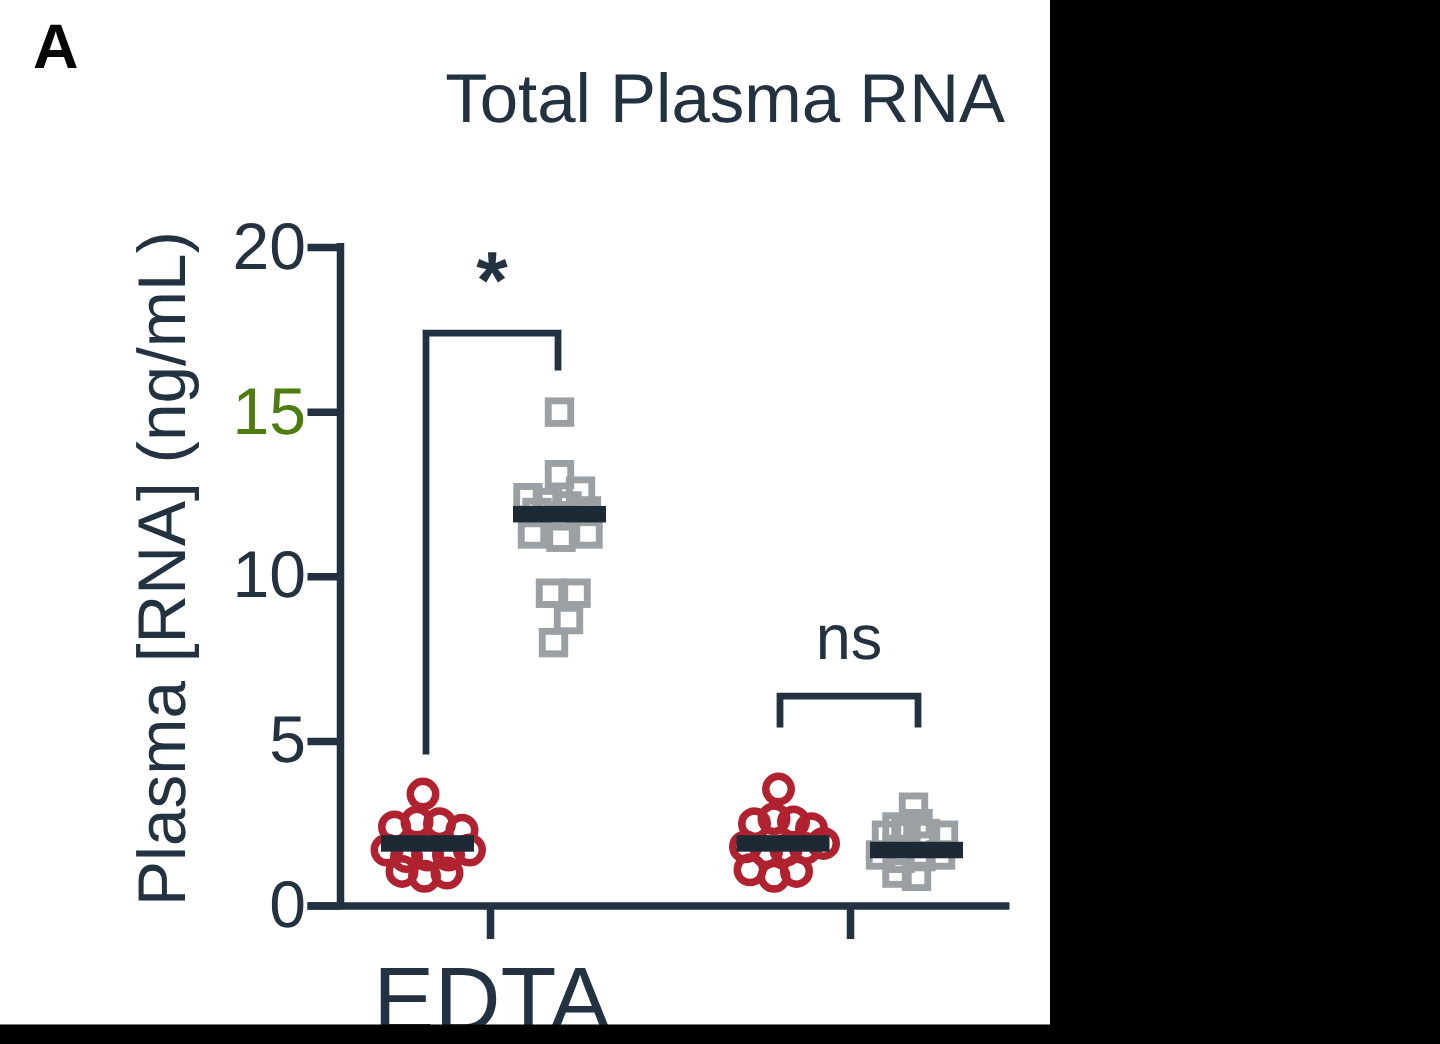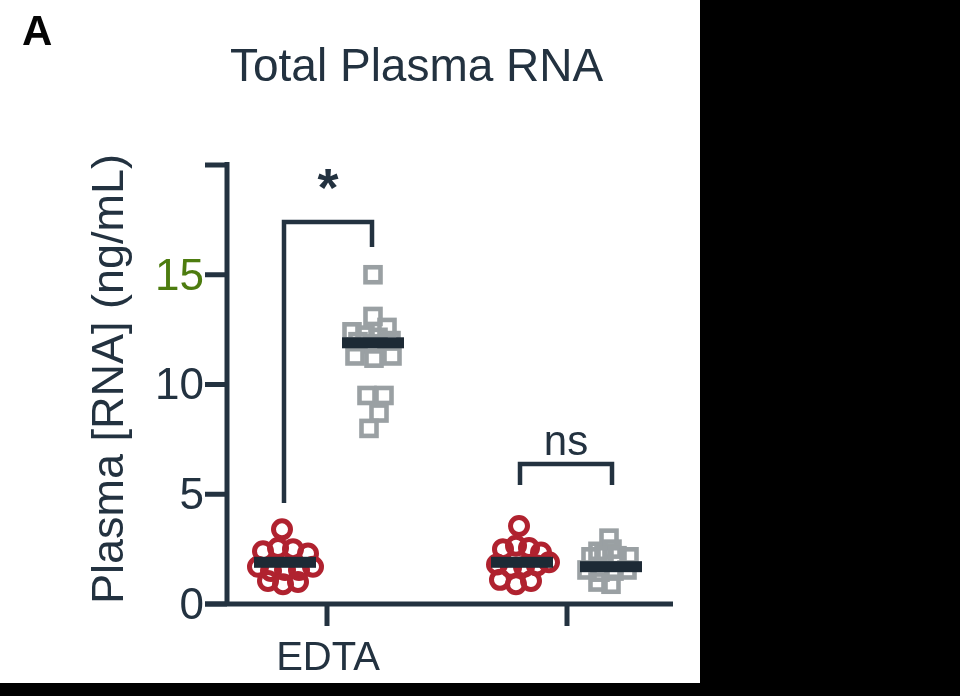"Total Plasma RNA" .chart-title { text-align: left -> right }
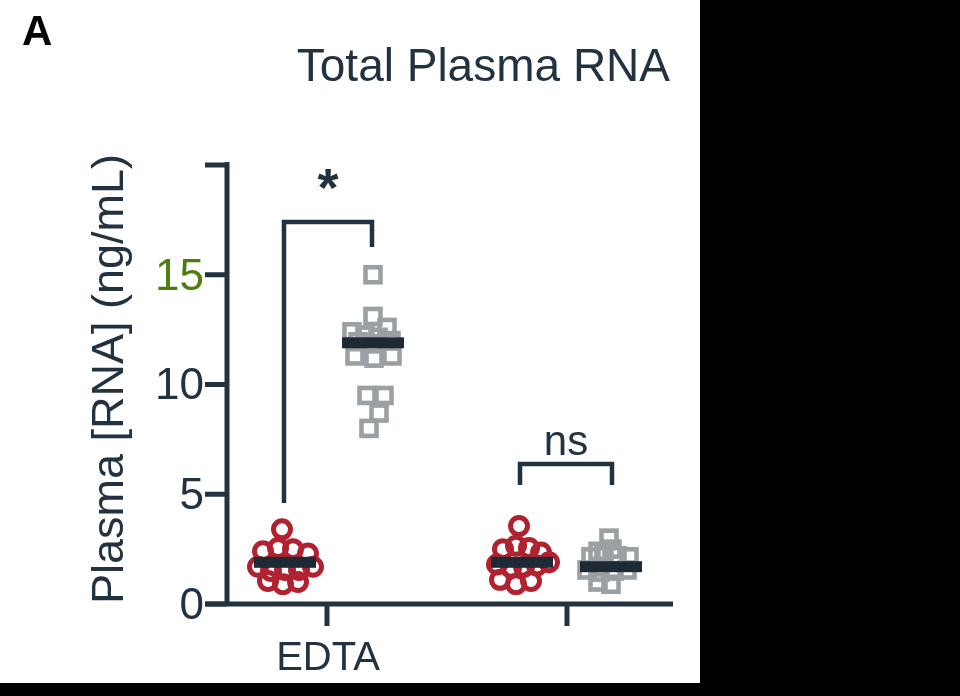"20" div.abs { html: none -> <div>20</div> }
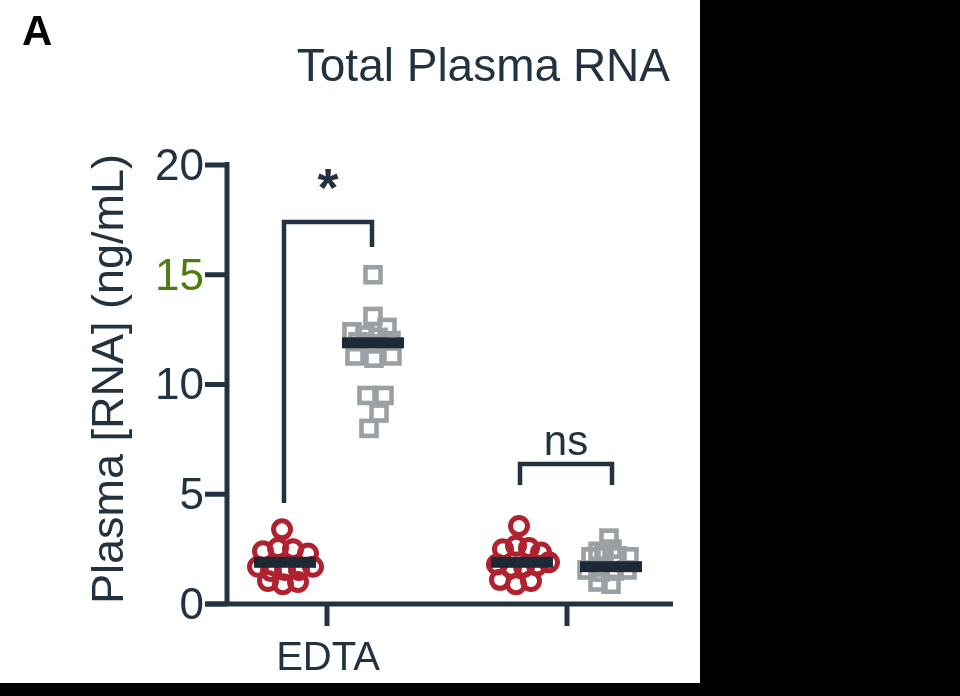"ns" div.abs { margin-top: 16px -> none }
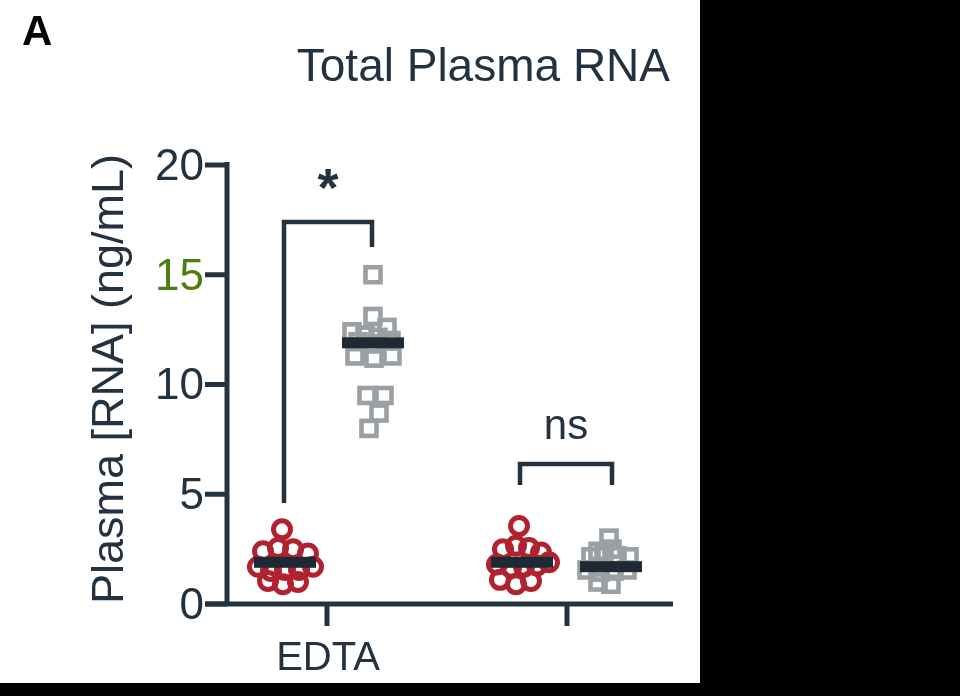"EDTA" .xcat { font-size: 40px -> 61px }
